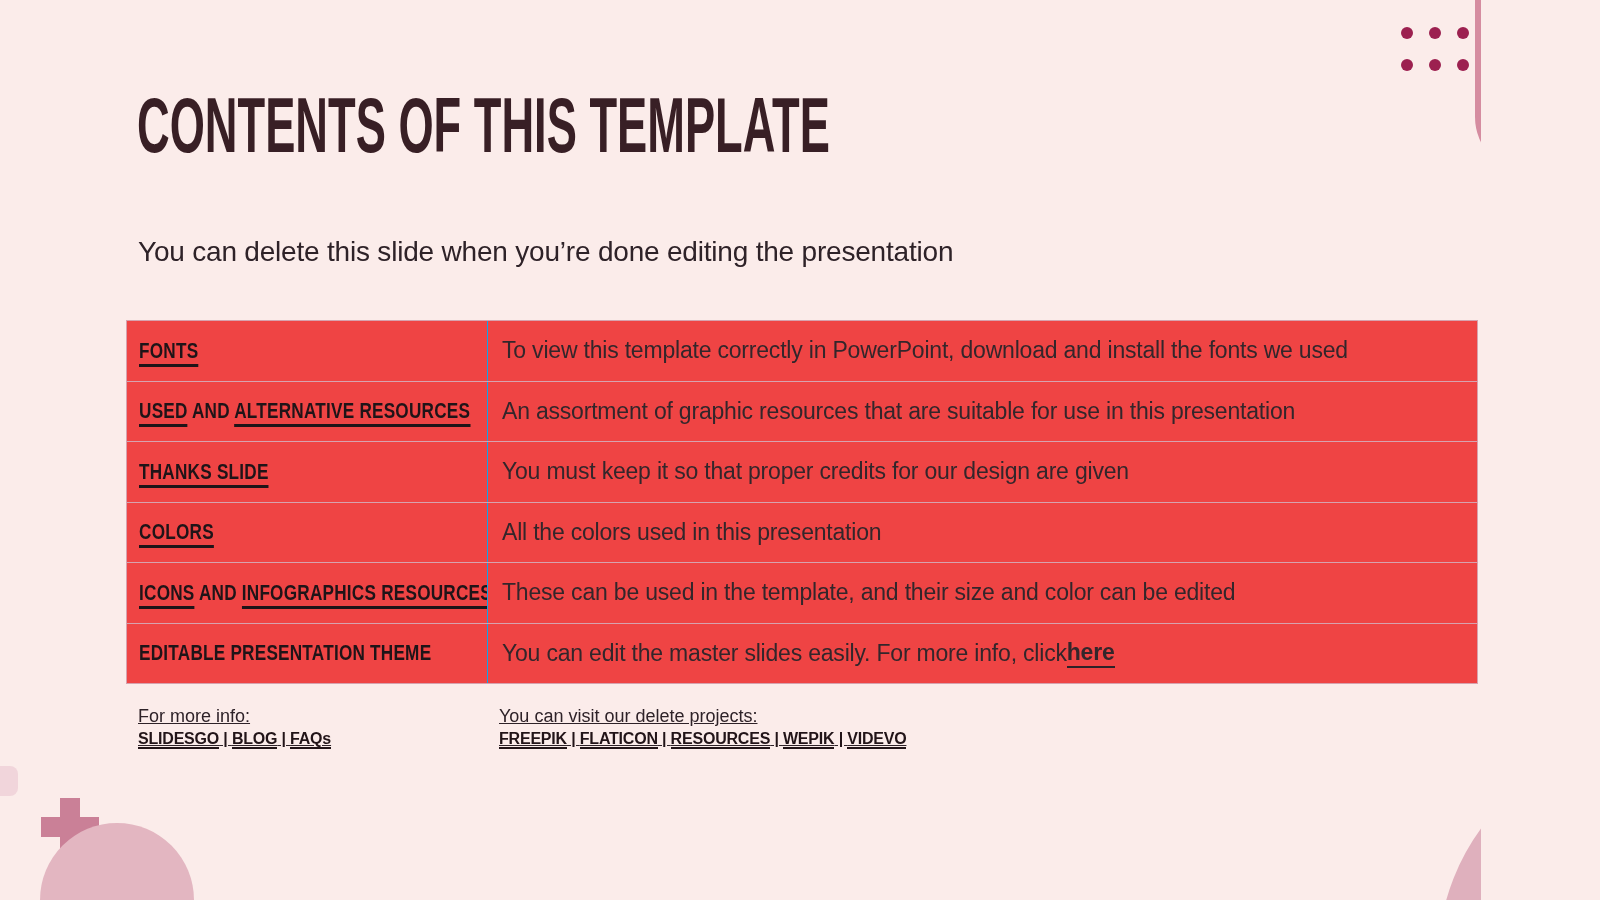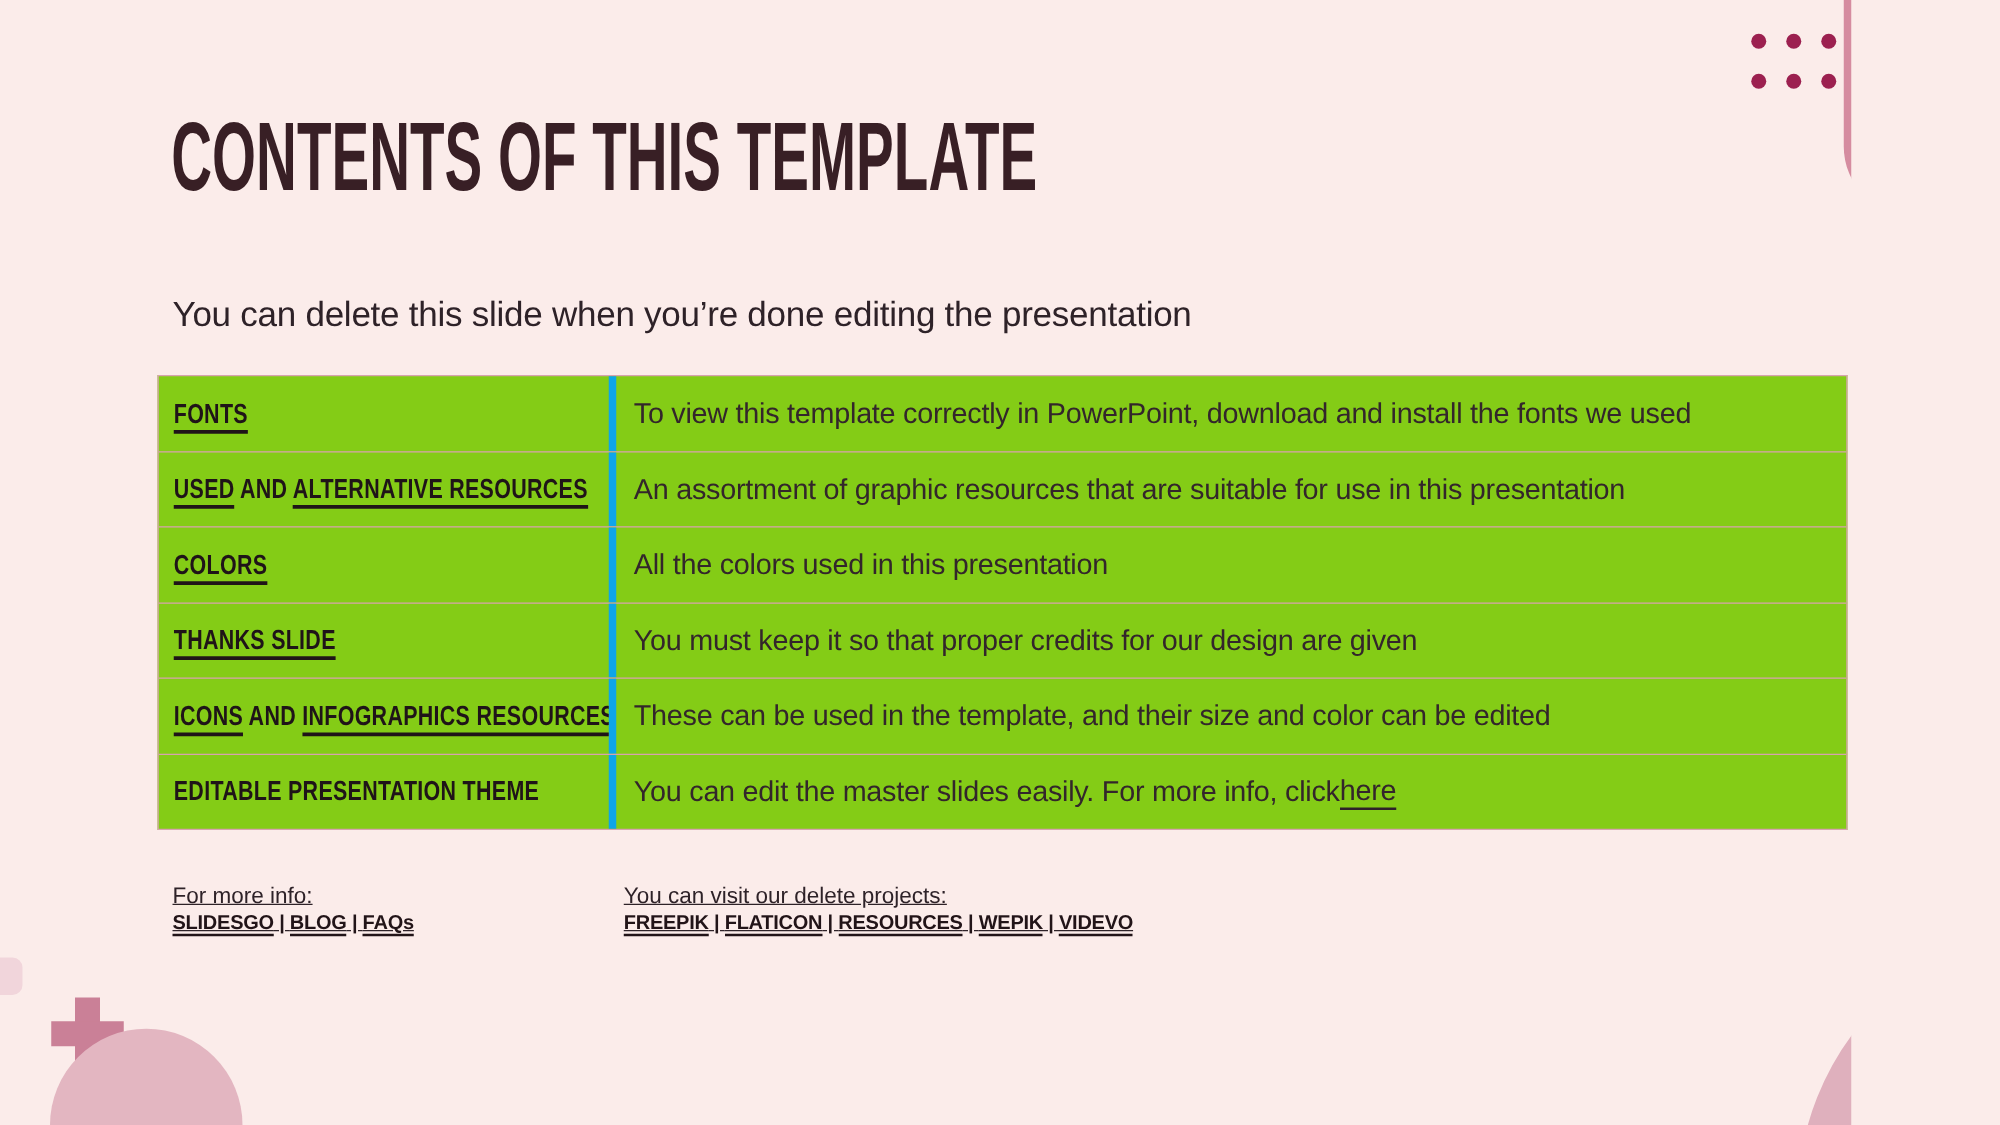"FONTS" .toc-table { background: #84cc16 -> #ef4444; top: 300px -> 320px }
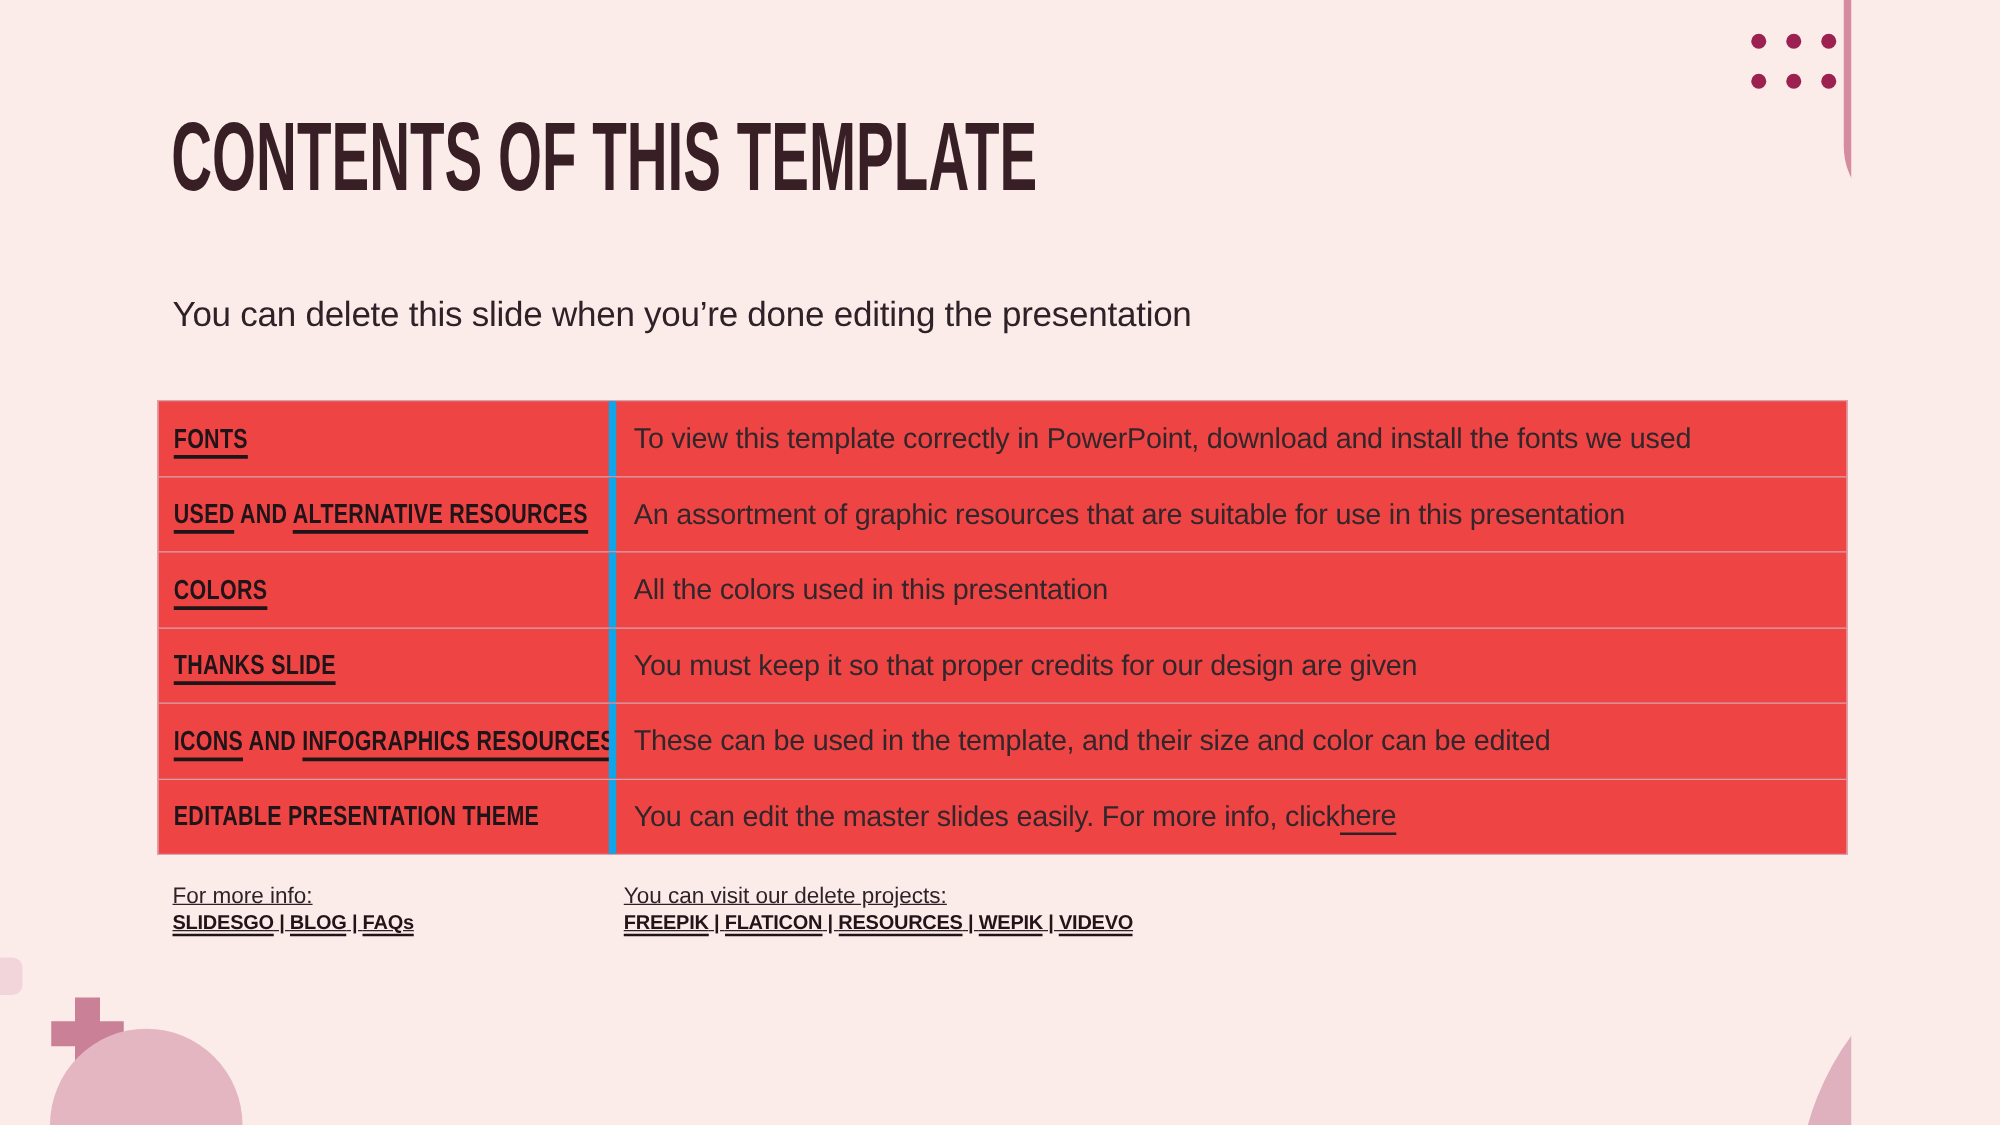"To view this template correctly" .t-desc { border-left: 6px solid #0ea5e9 -> 1px solid #0ea5e9 }
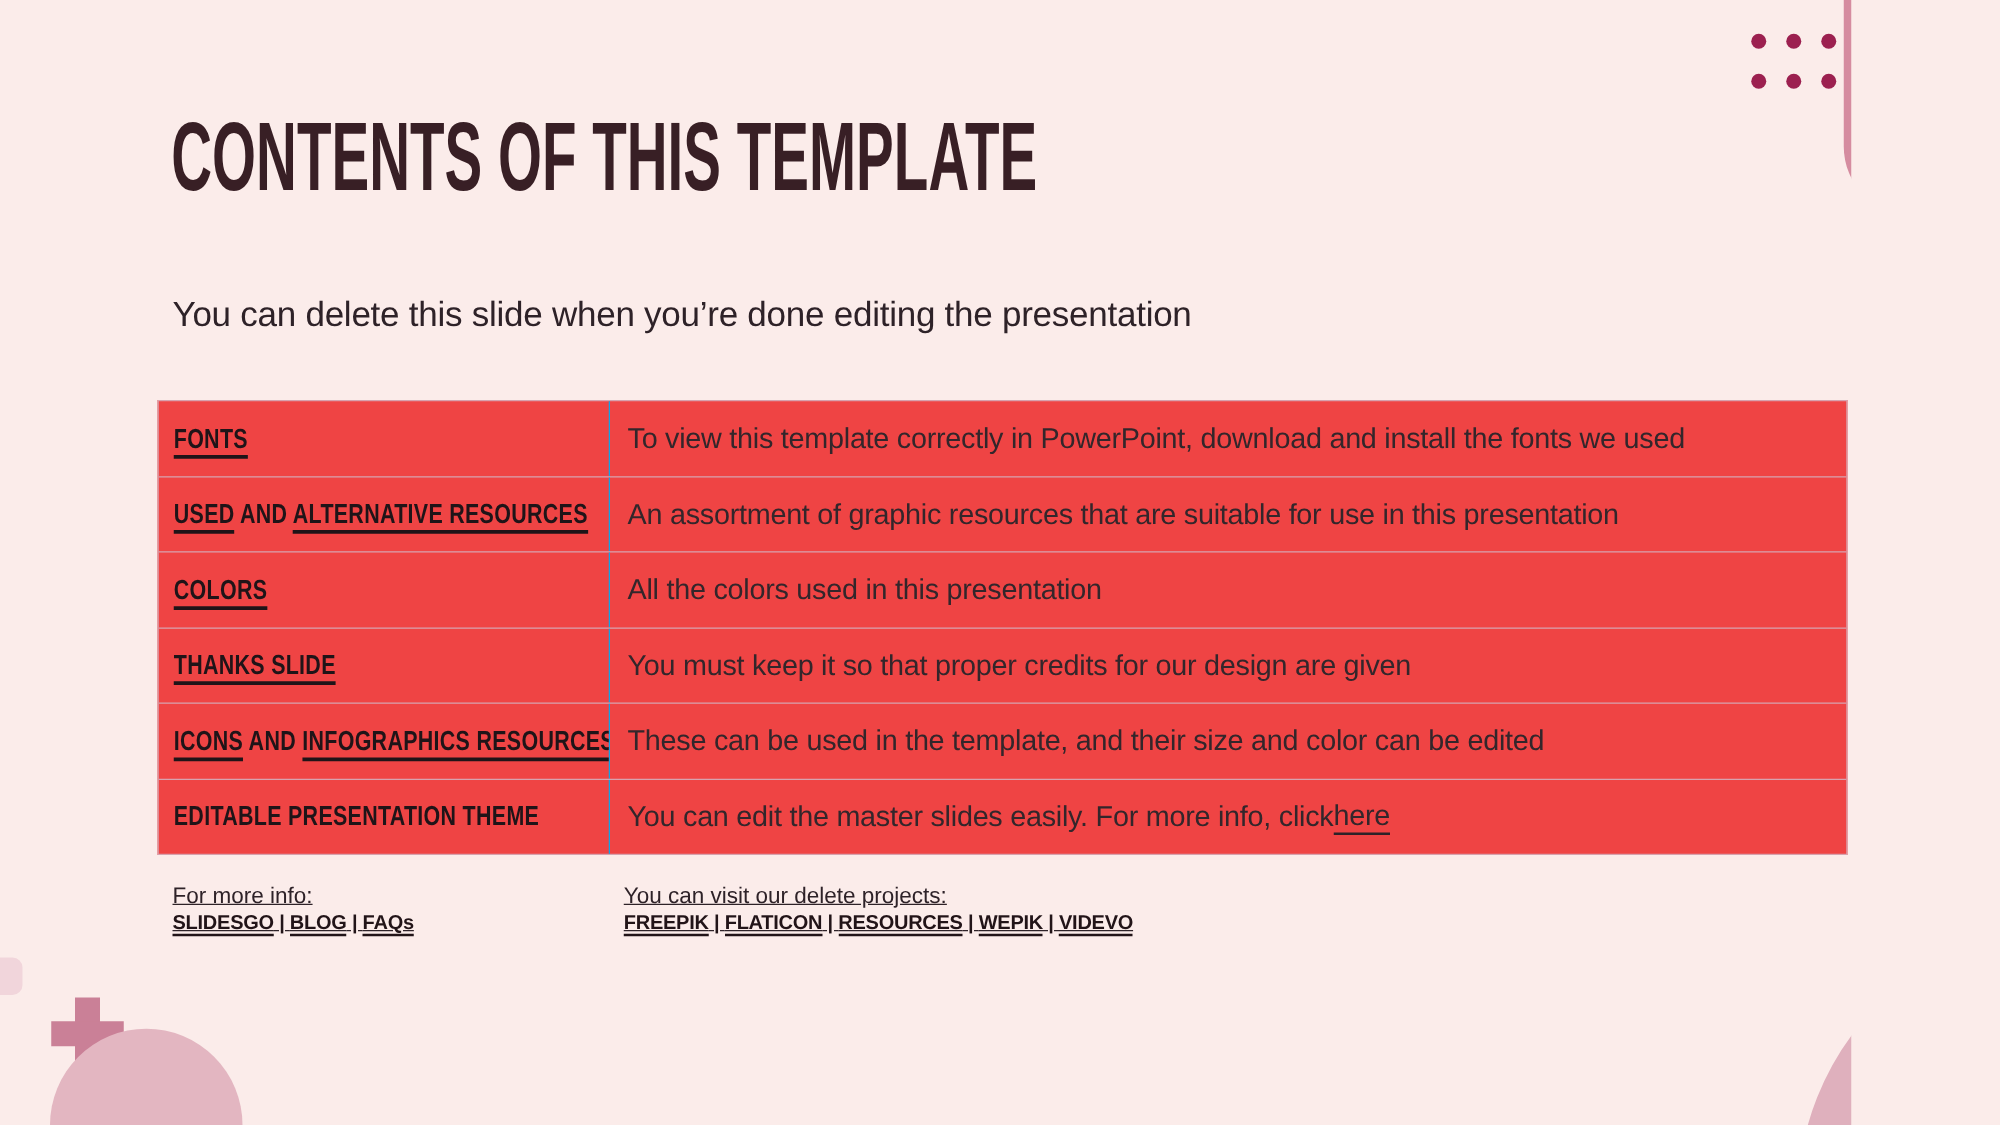"COLORS" div.t-row { order: before "THANKS SLIDE" -> after "THANKS SLIDE" }
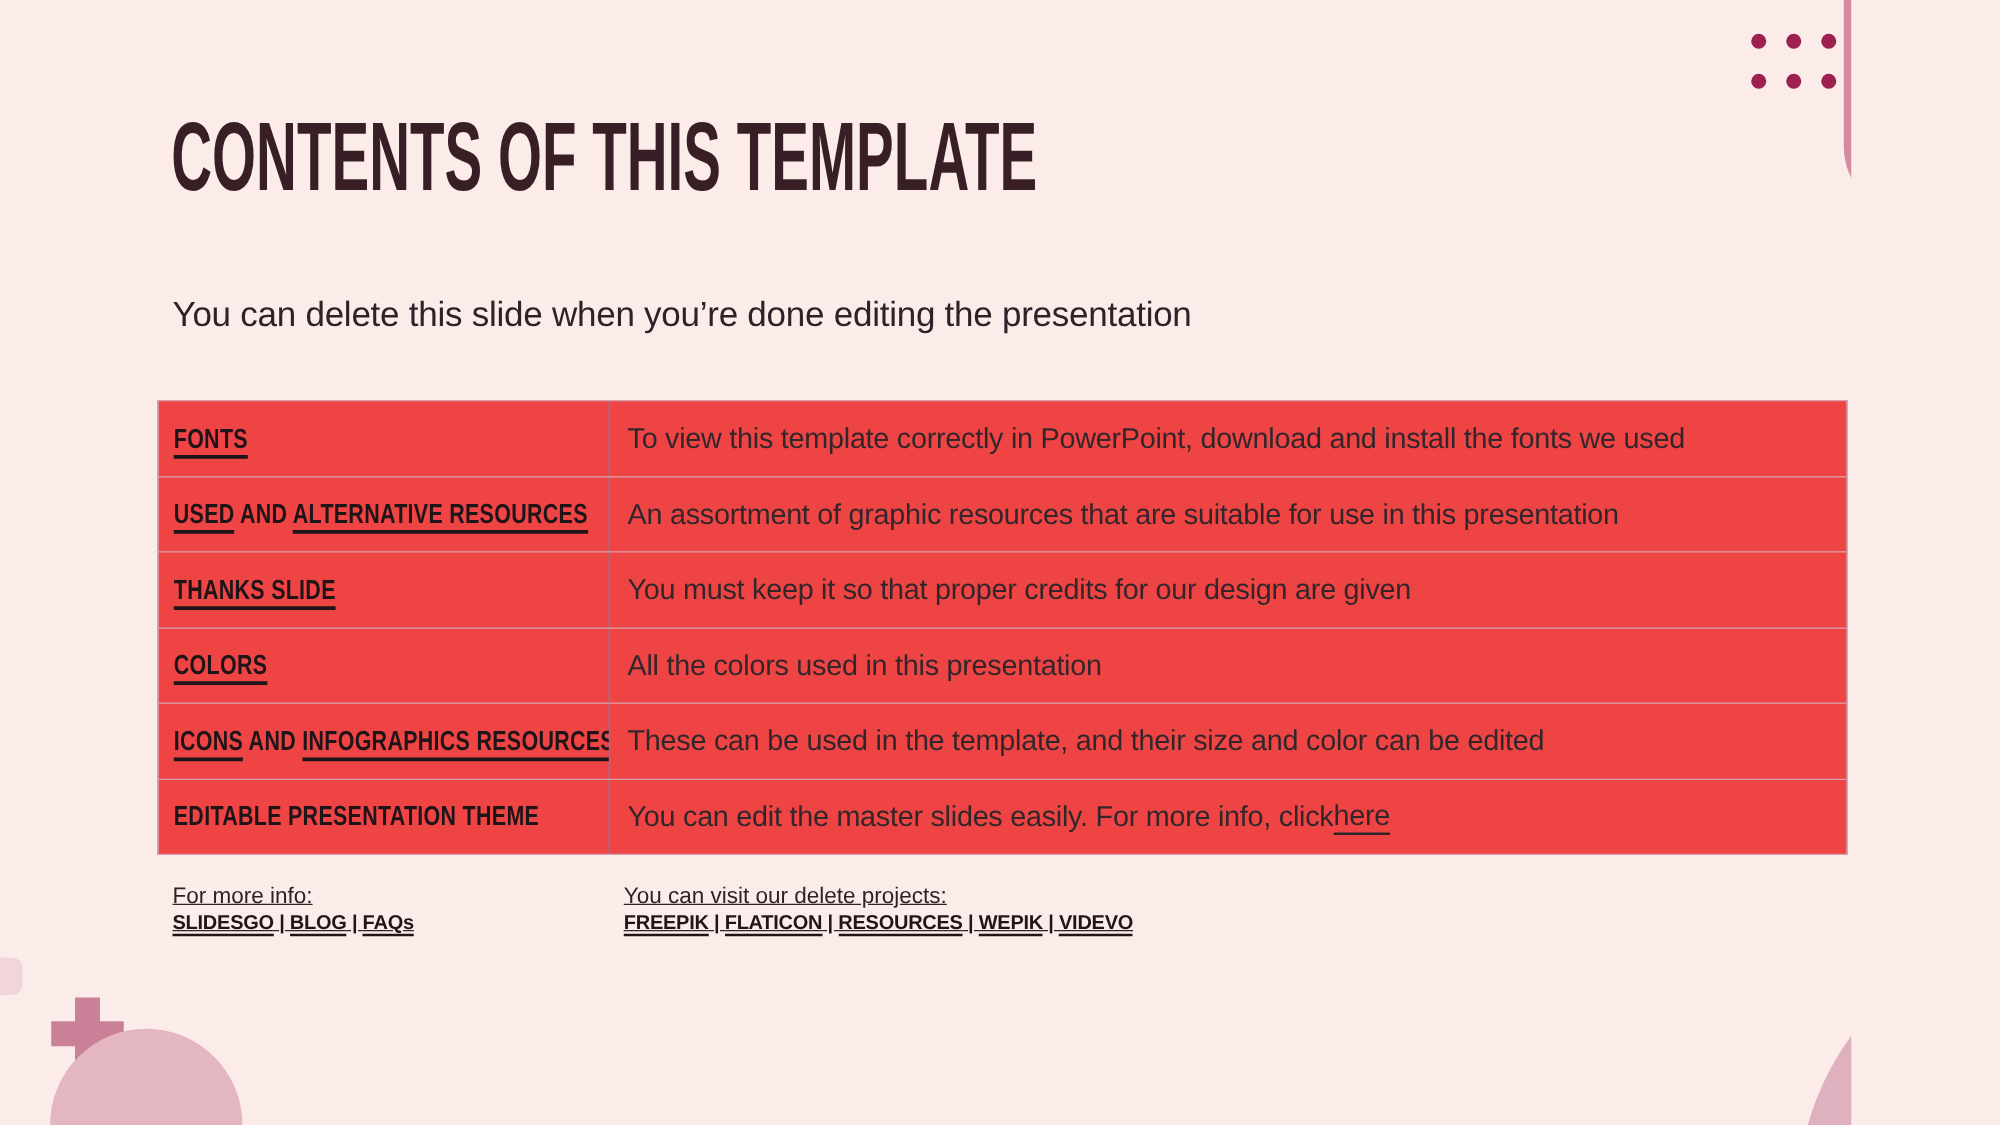"here" .here { font-weight: normal -> bold }
